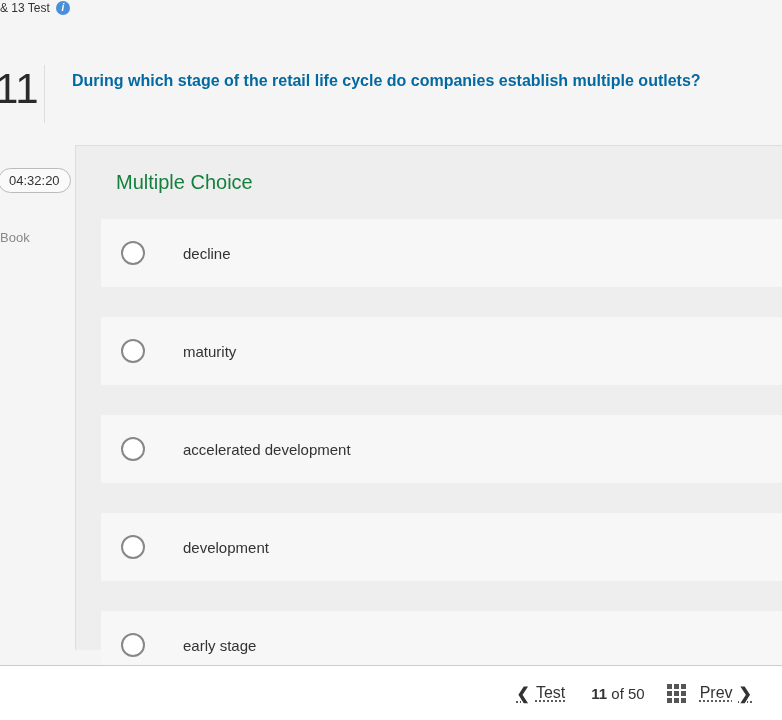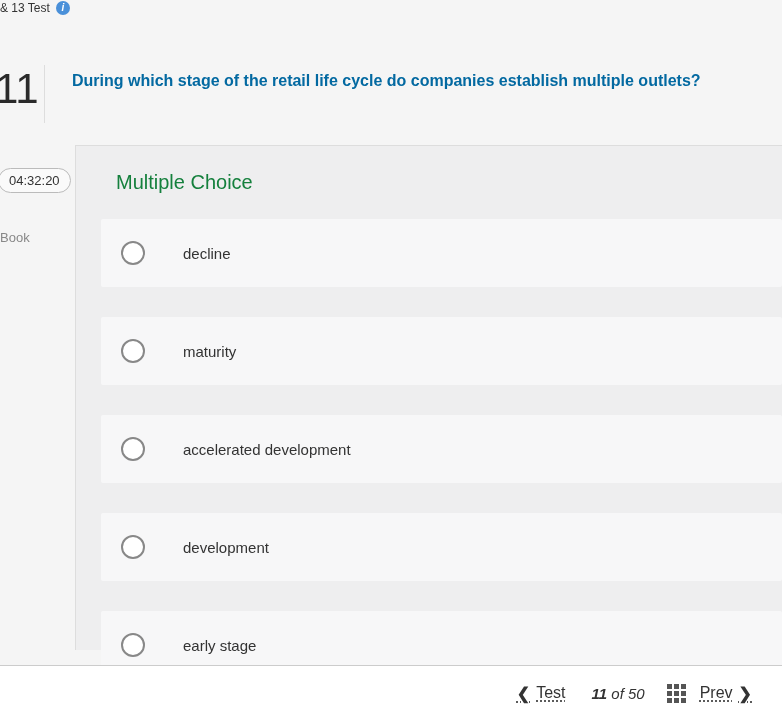"11 of 50" .page-indicator { font-style: italic -> none }
